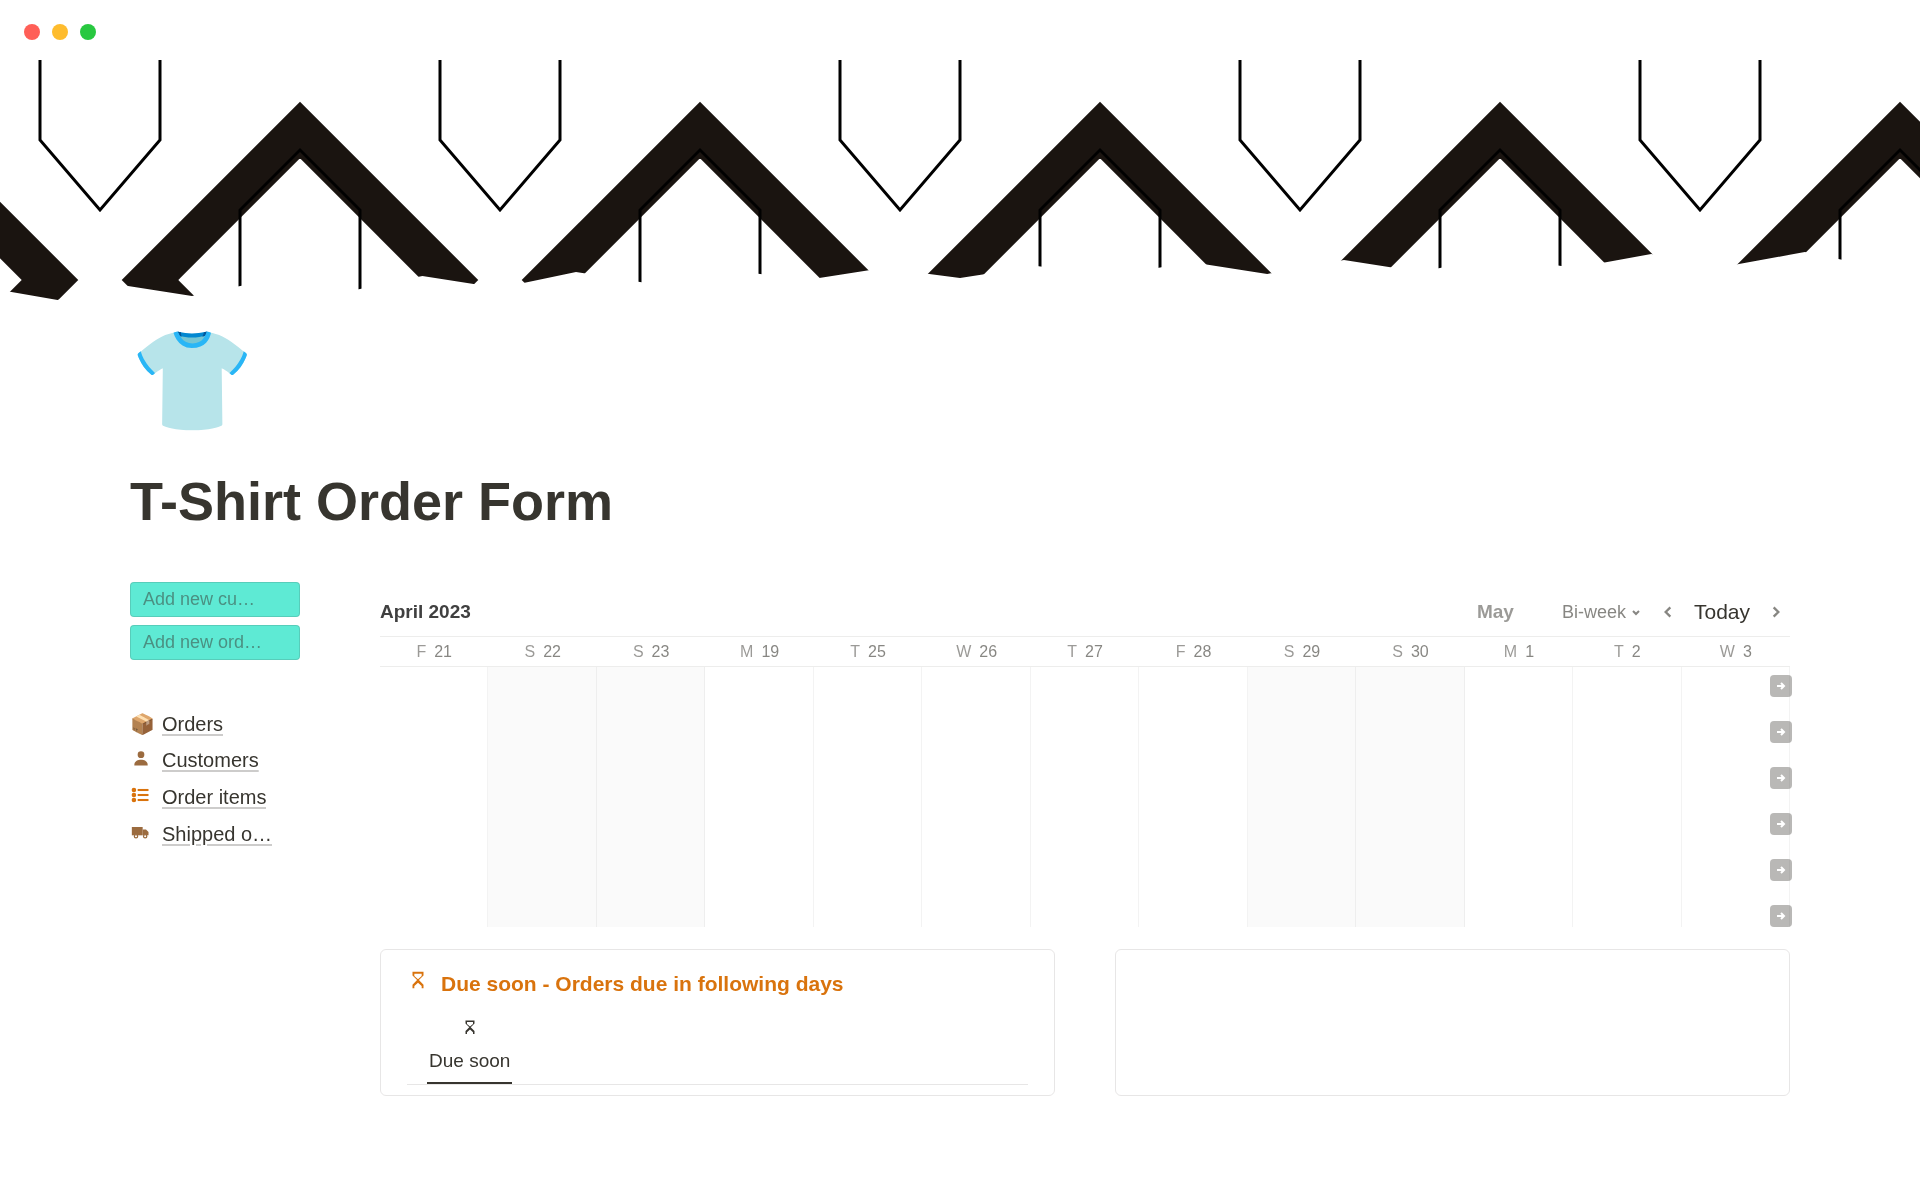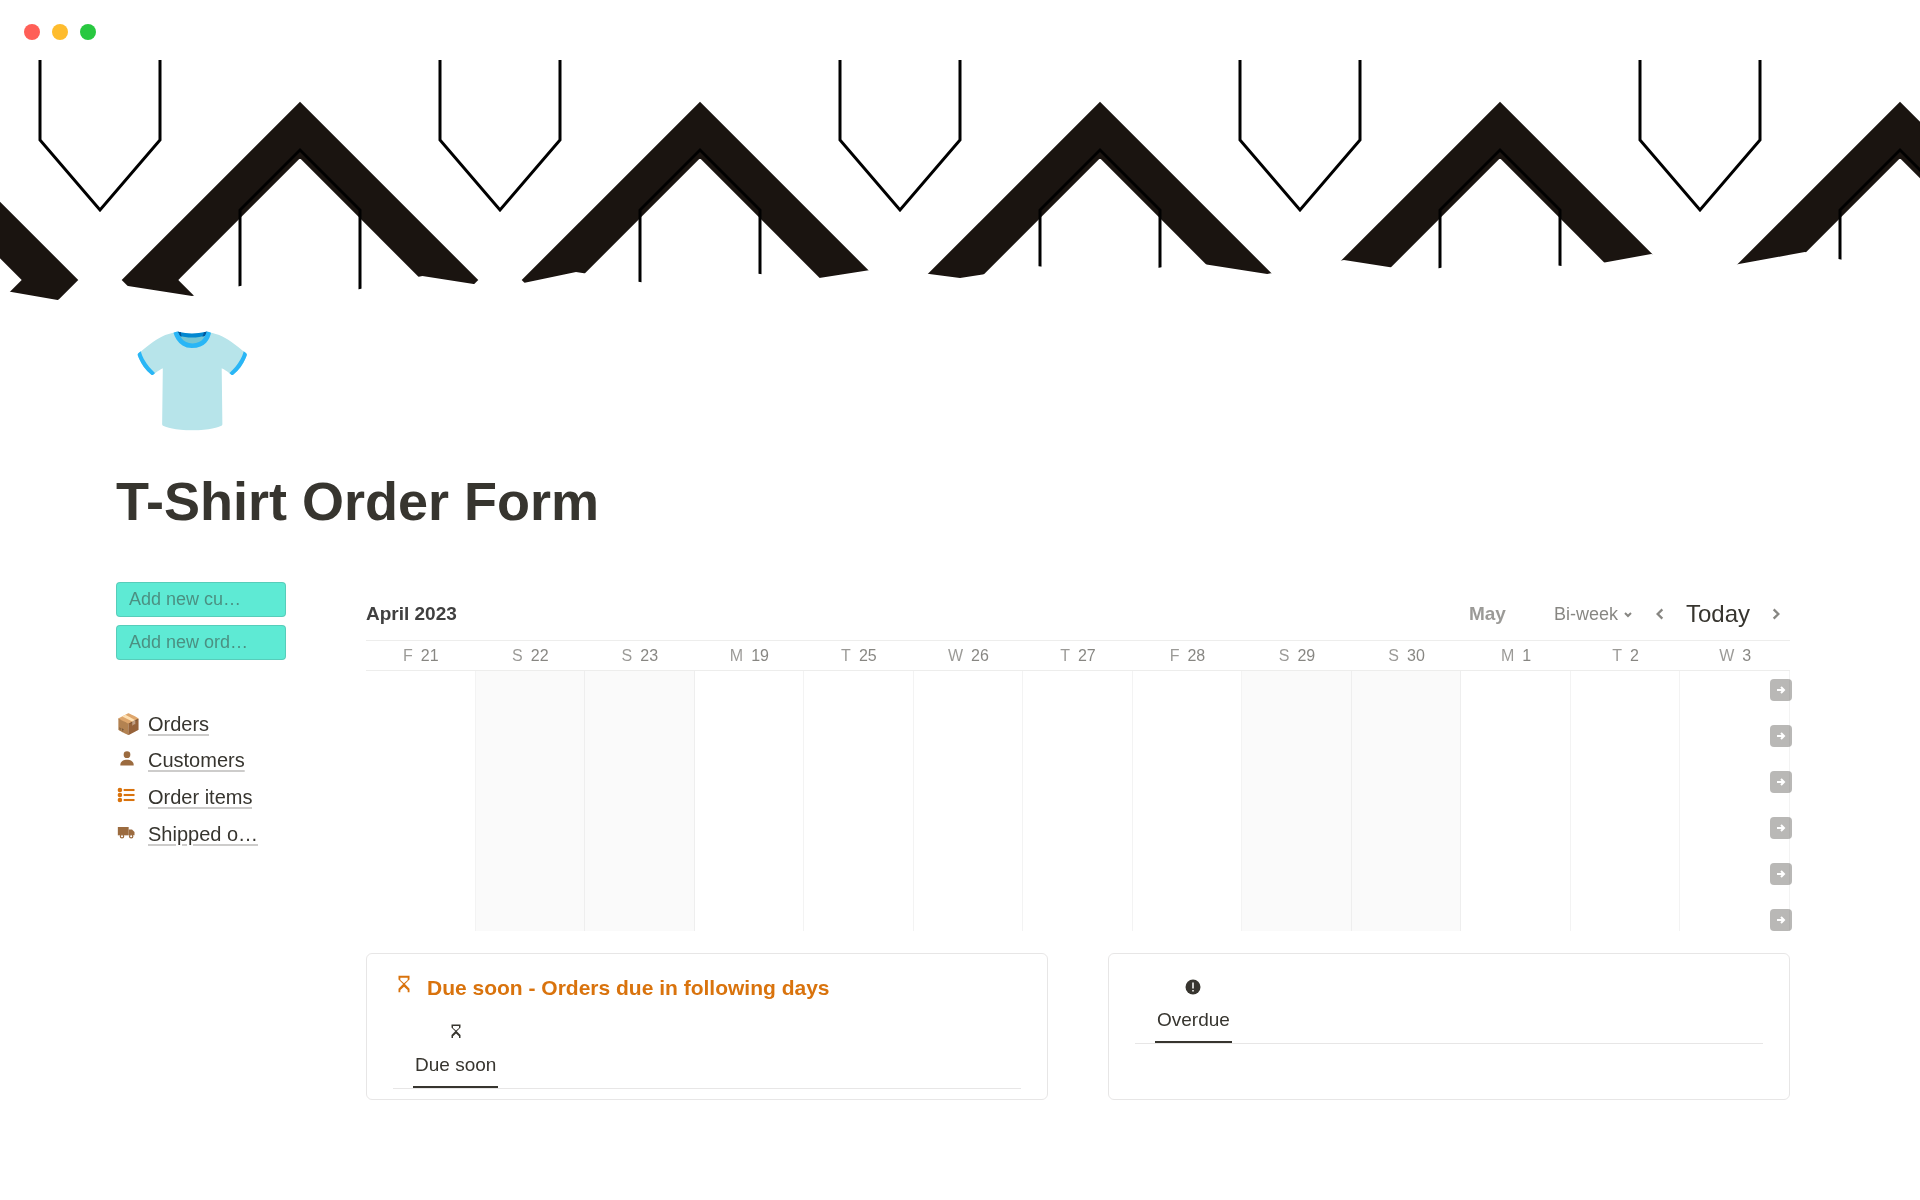"T-Shirt Order Form" .content { left: 116px -> 130px }
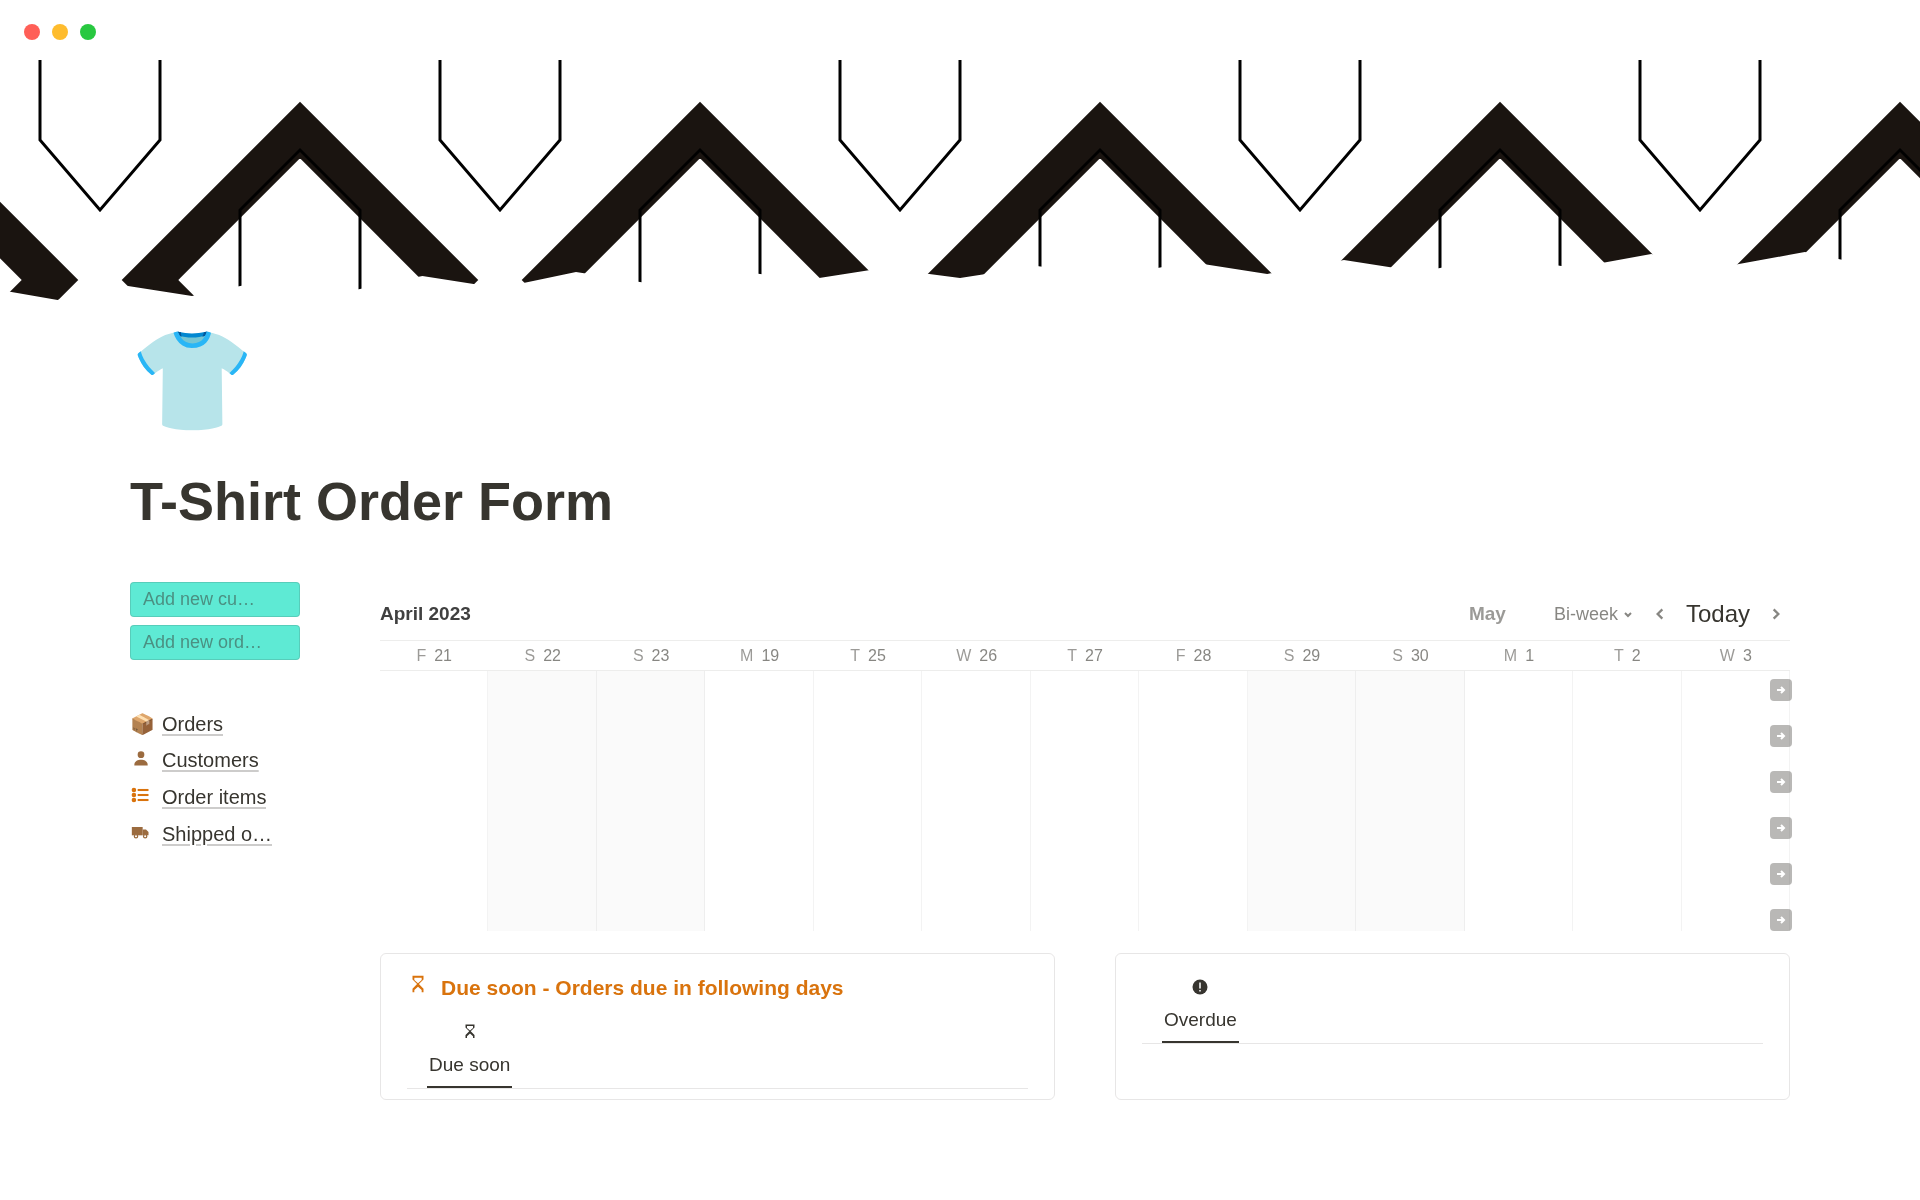"Today" .tl-today { font-size: 24px -> 21px }
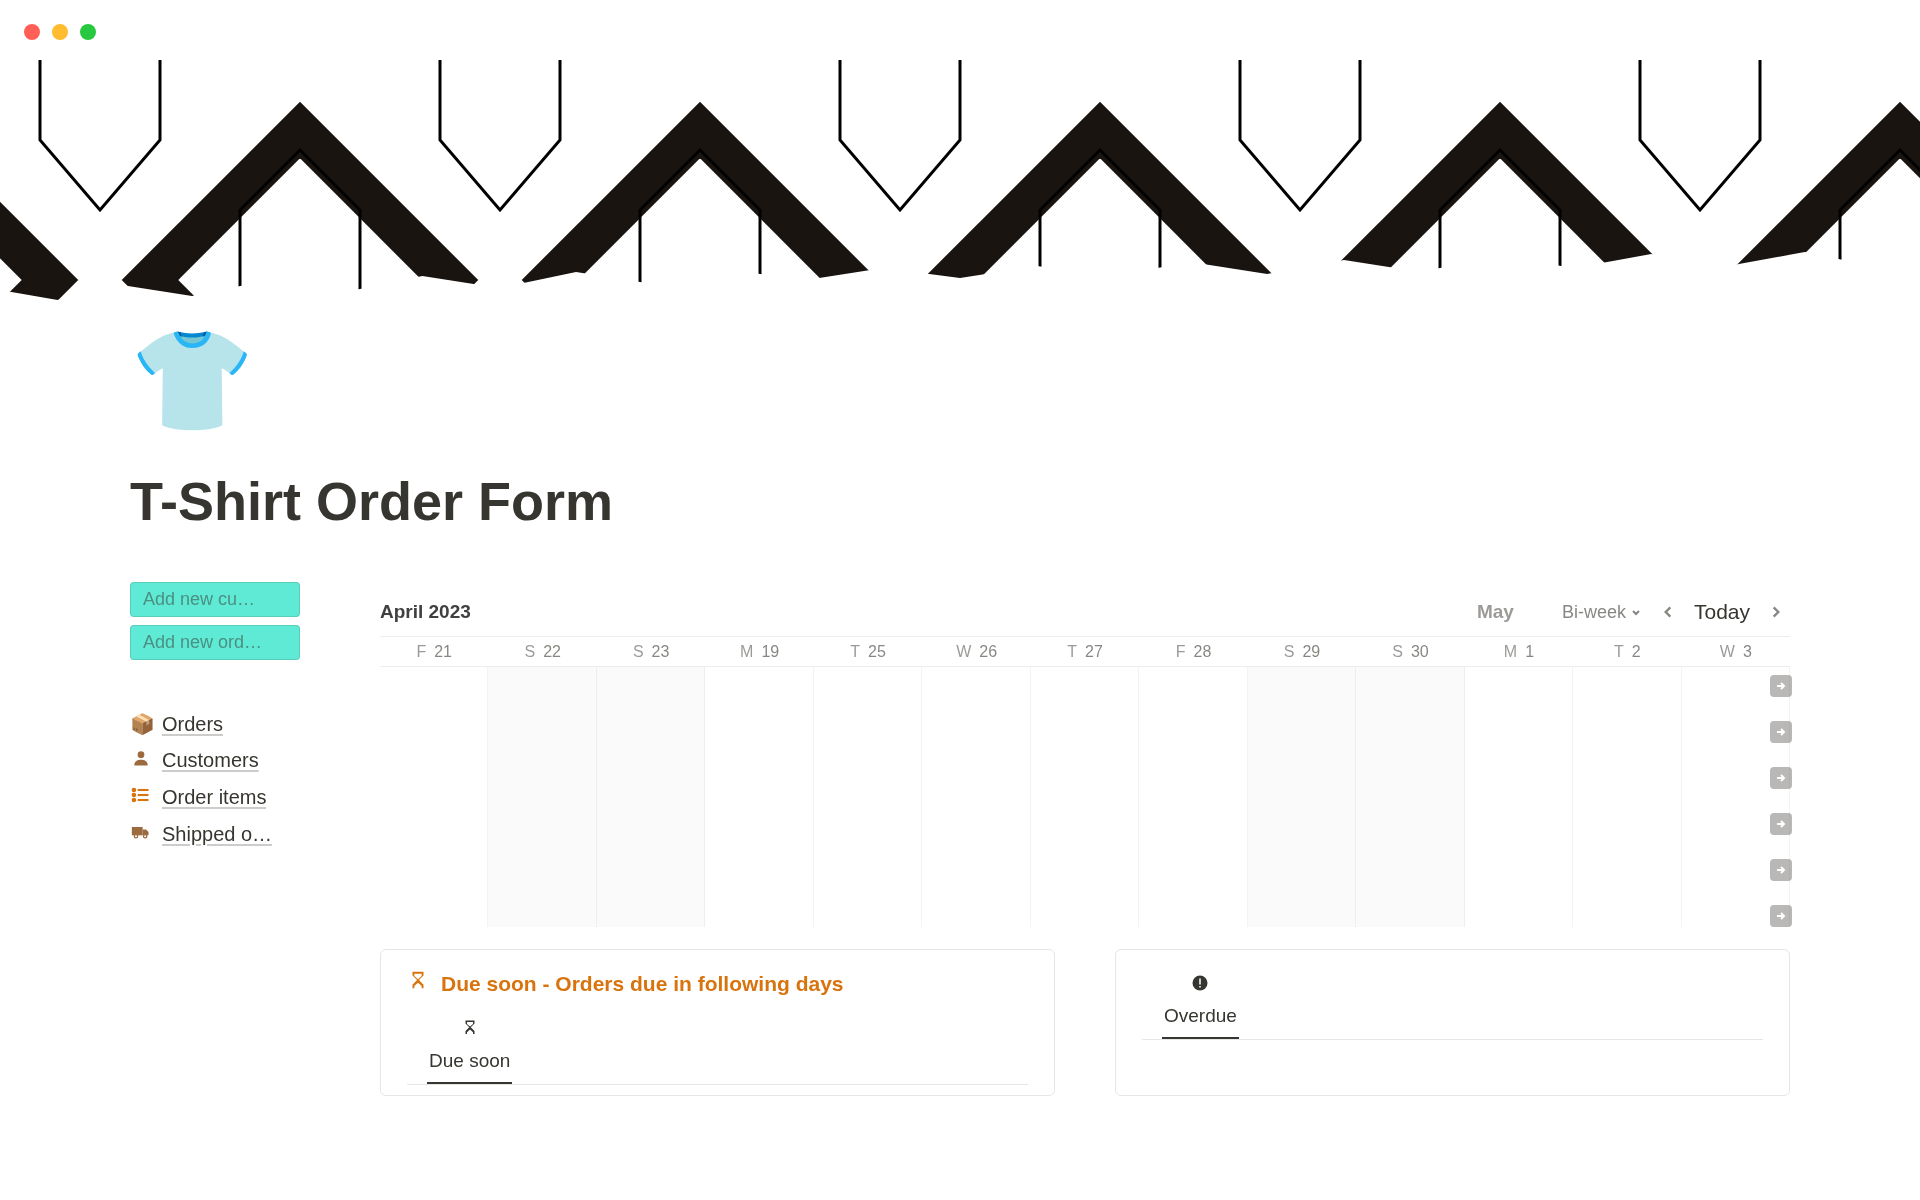"Overdue" div.card-tab-row { html: <div> <div> <span> <svg> <circle></circle> <rect></rect> <rect></rect> </svg> </span> <span>Overdue</span> </div> </div> -> none }
